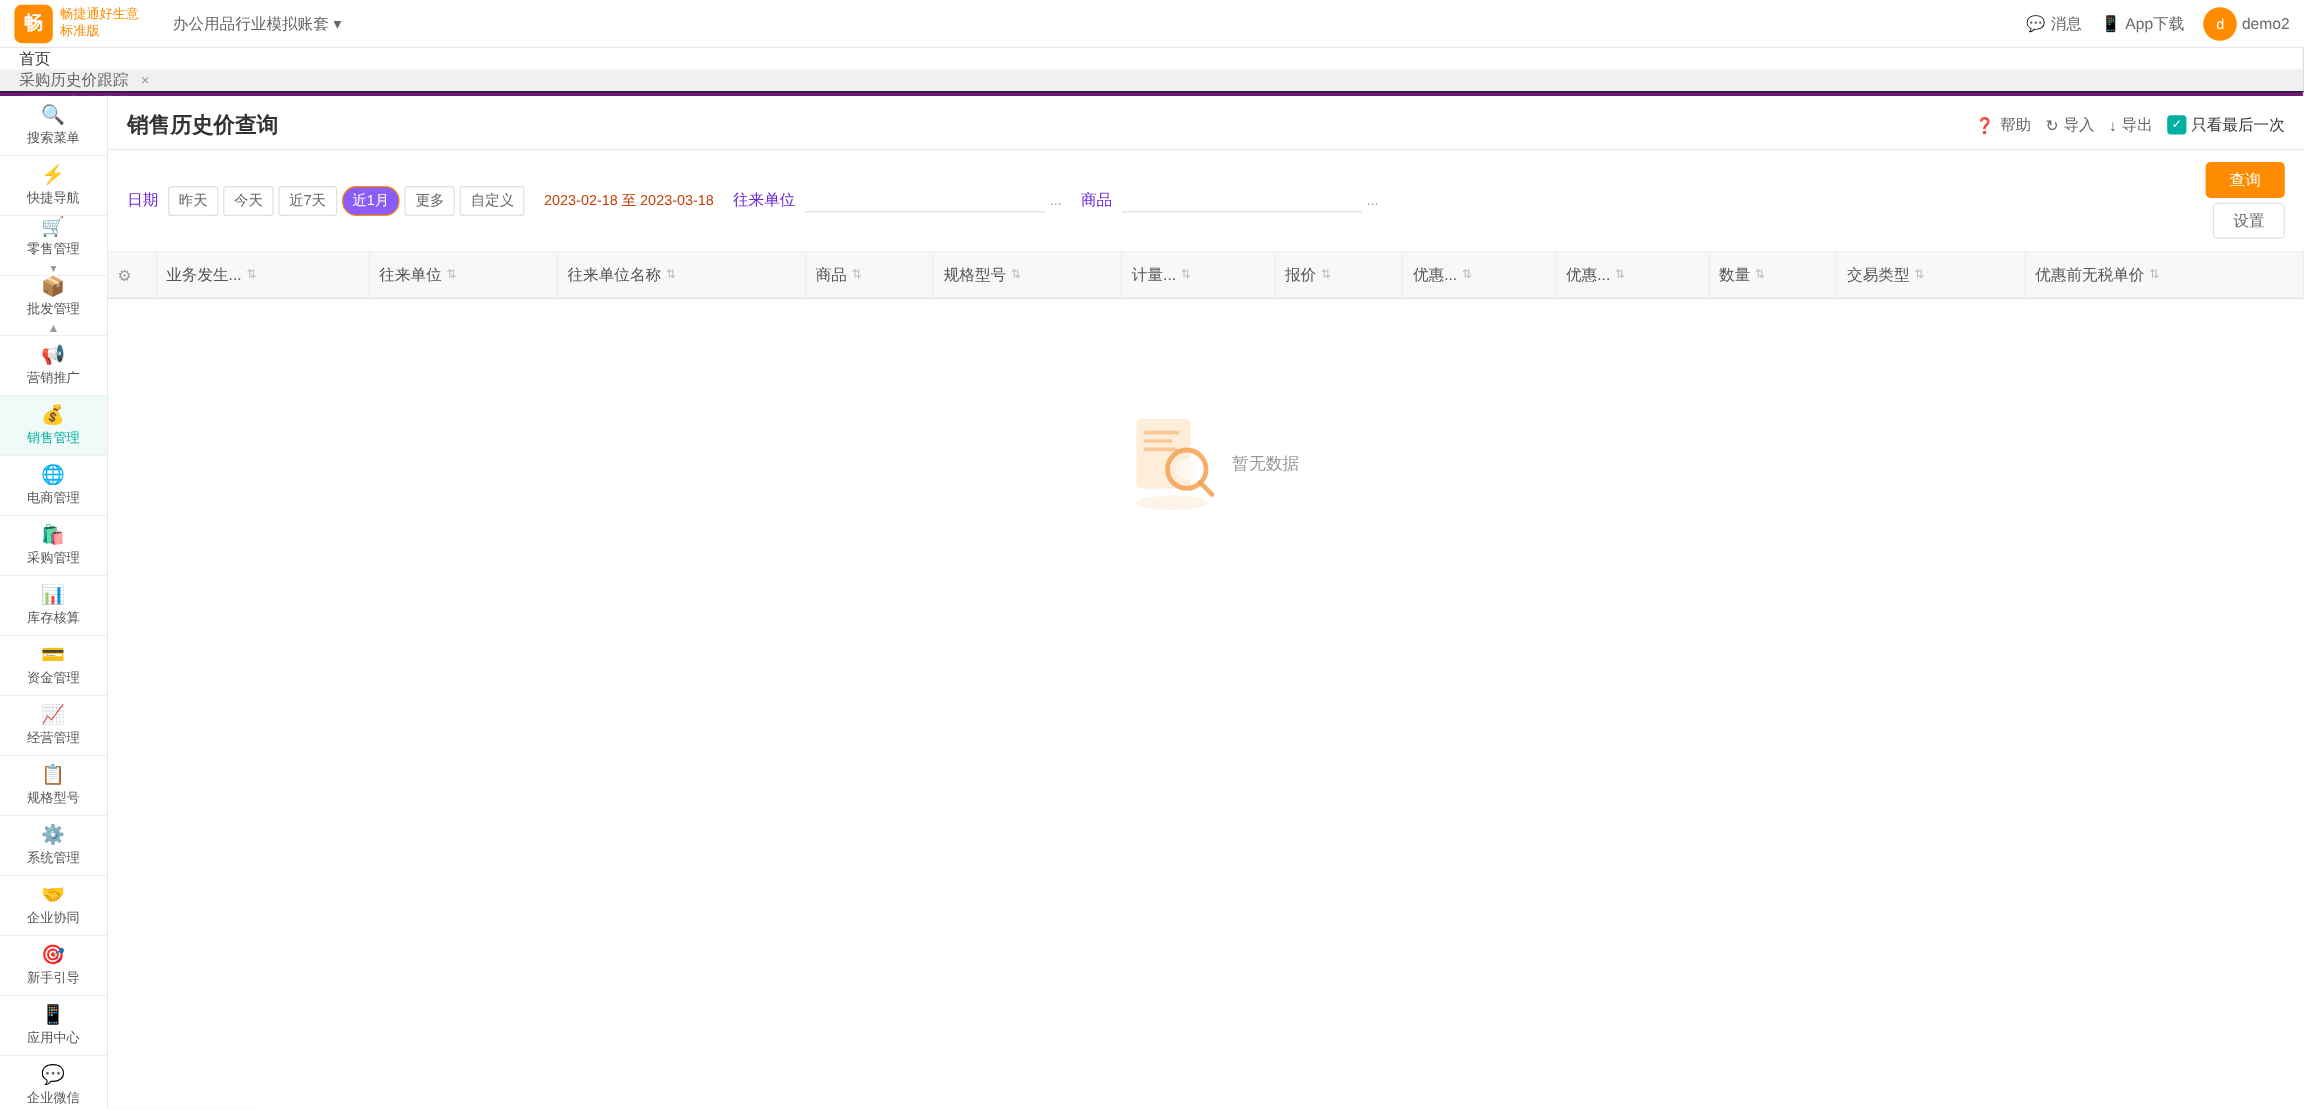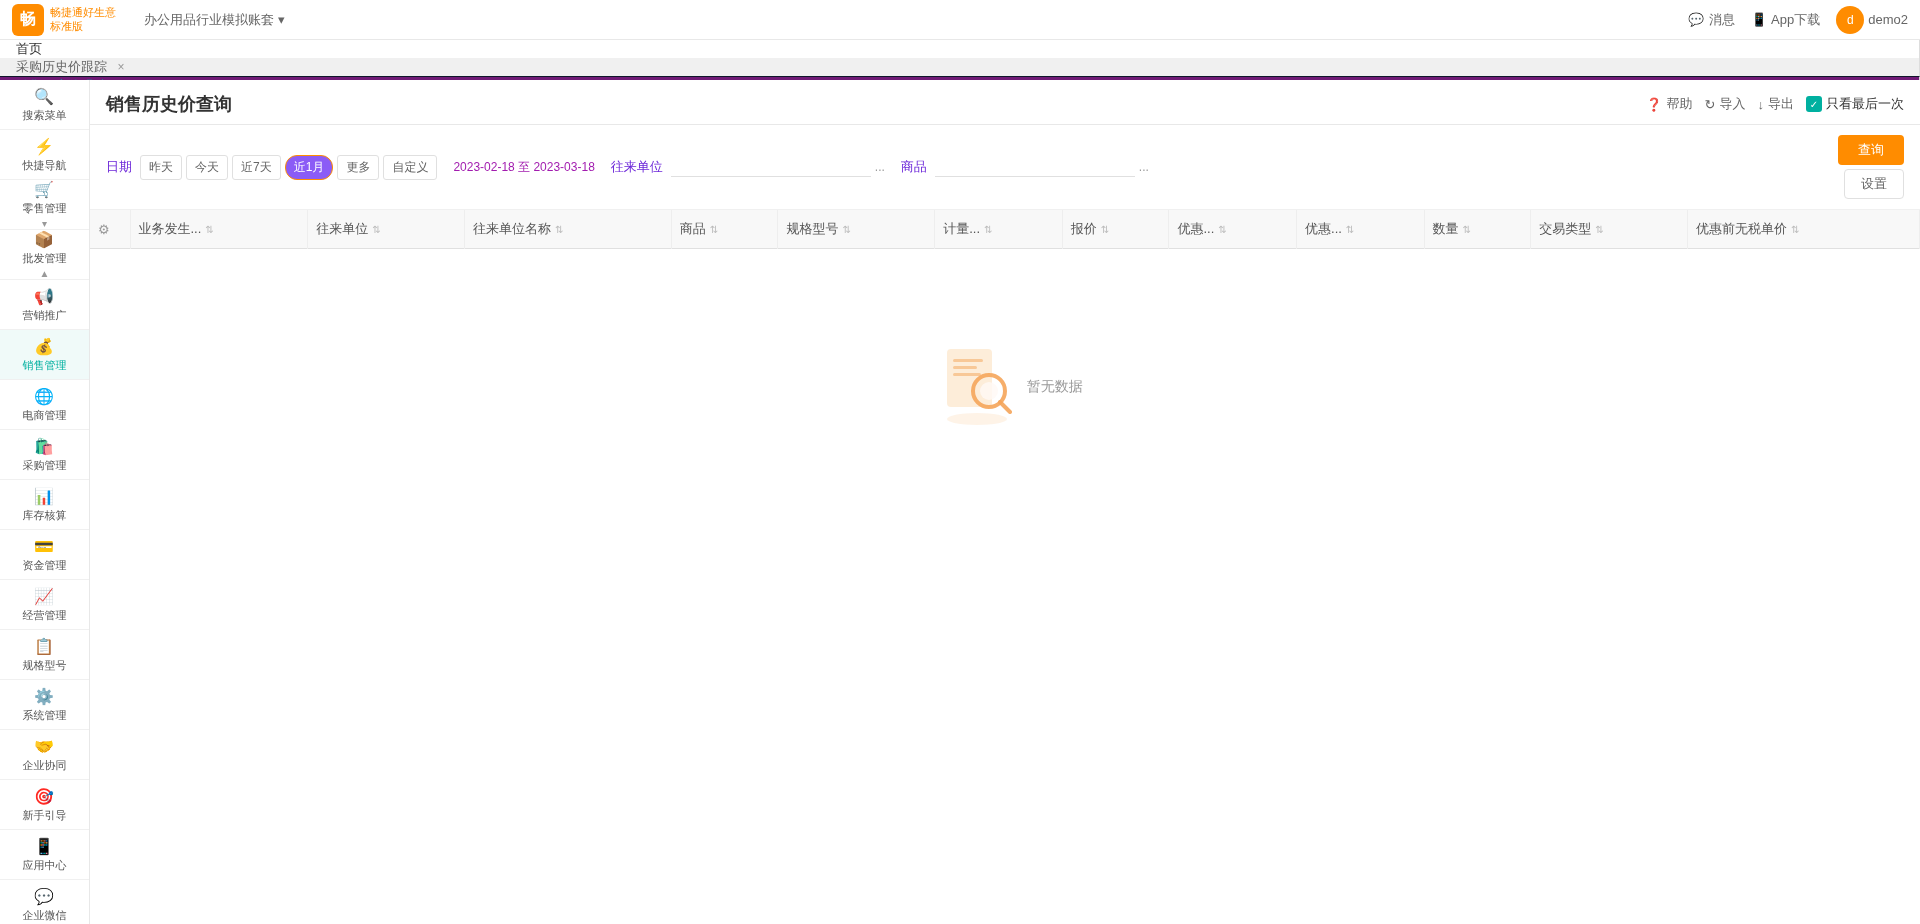"2023-02-18 至 2023-03-18" .date-range { color: #a21caf -> #c2410c }
